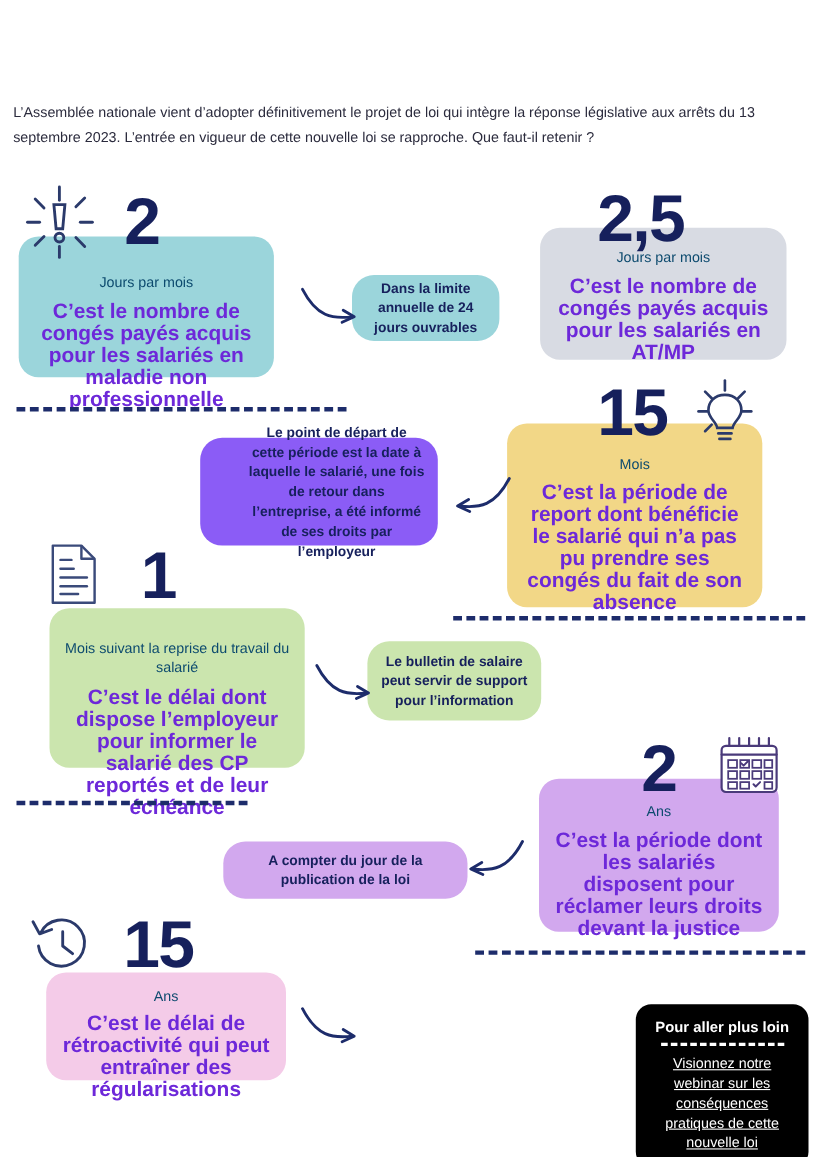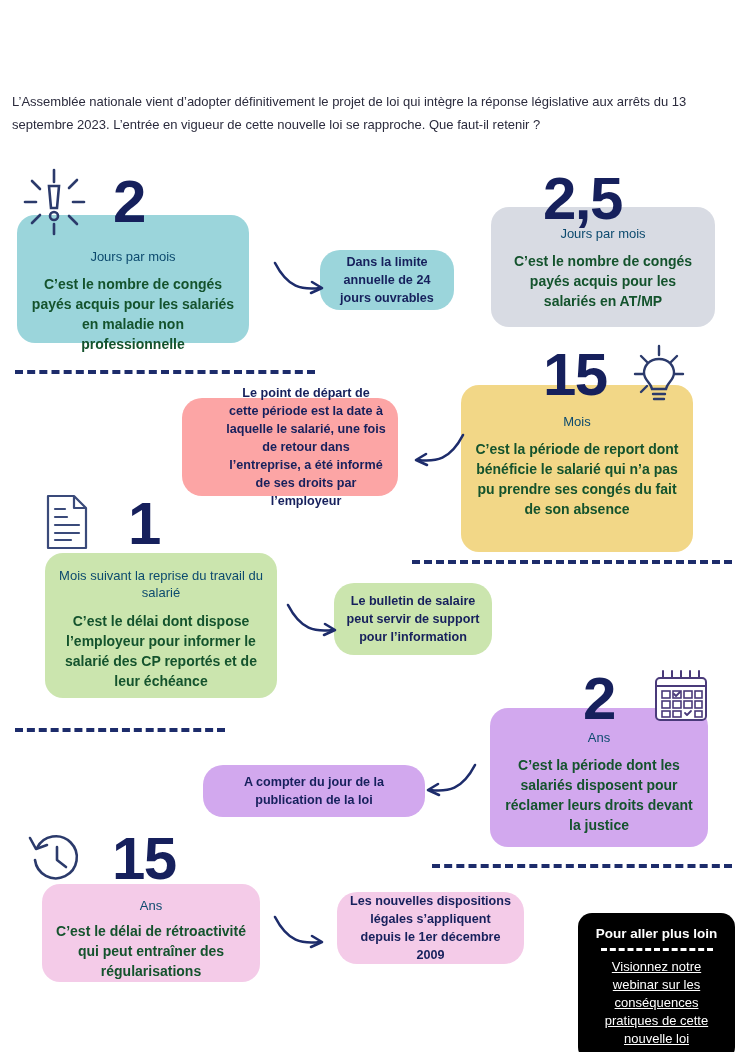"C’est le nombre de congés" .card .body { color: #14532d -> #6d28d9; font-size: 14px -> 19px }
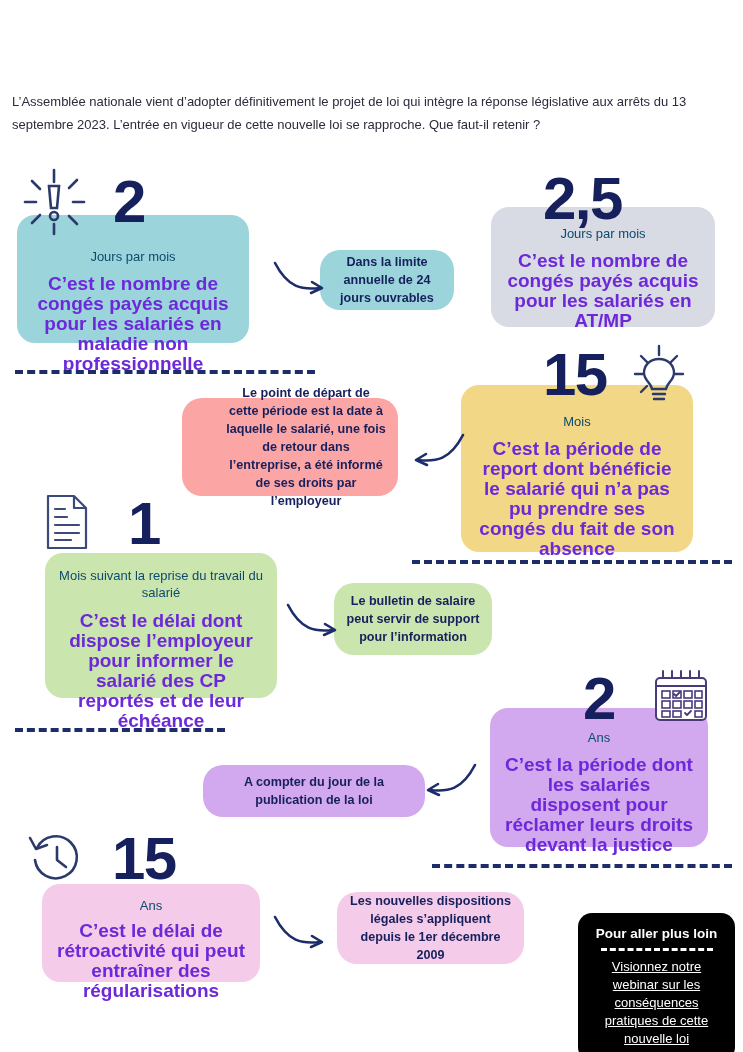"Le point de départ de" div.bubble { background: #fca5a5 -> #8b5cf6 }
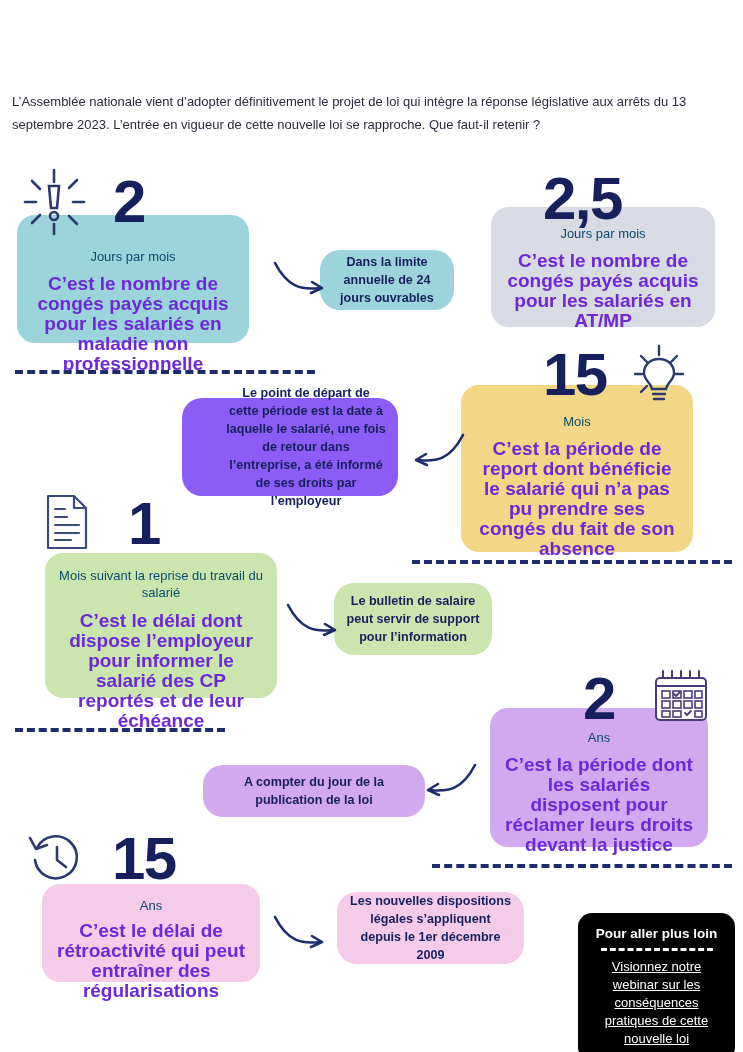"Mois suivant la reprise du" div.card { padding: 14px 14px 10px -> 28px 14px 10px }
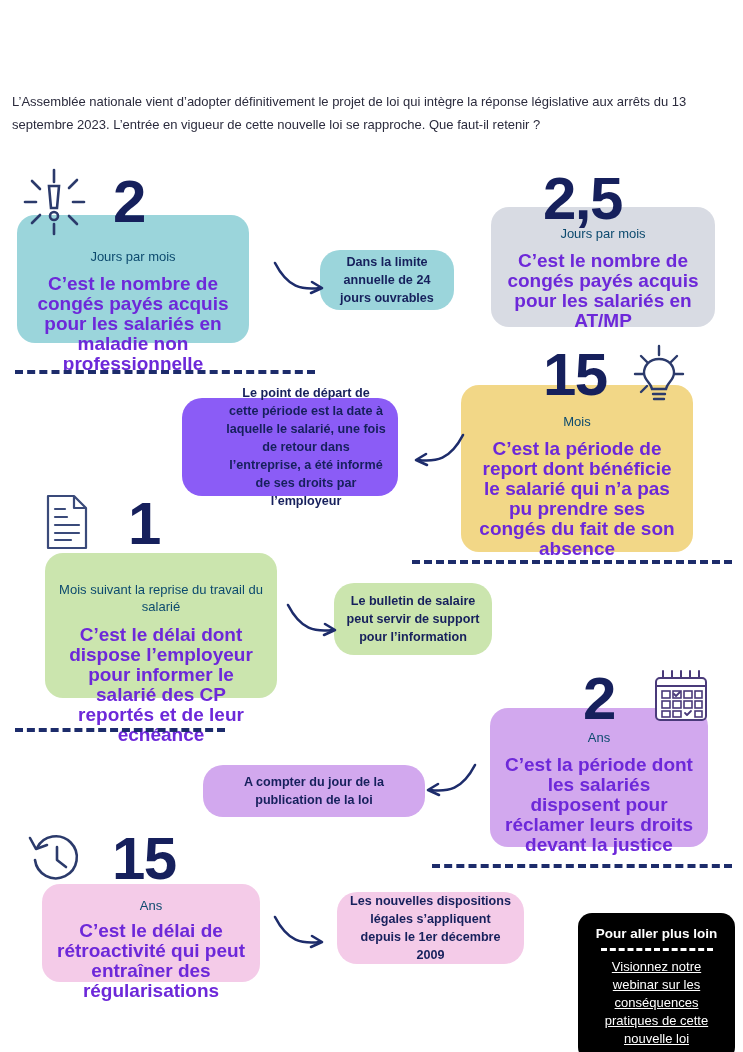"Les nouvelles dispositions légales" div.bubble { html: <div>Les nouvelles dispositions légales s’appliquent depuis le 1er décembre 2009</div> -> none }
